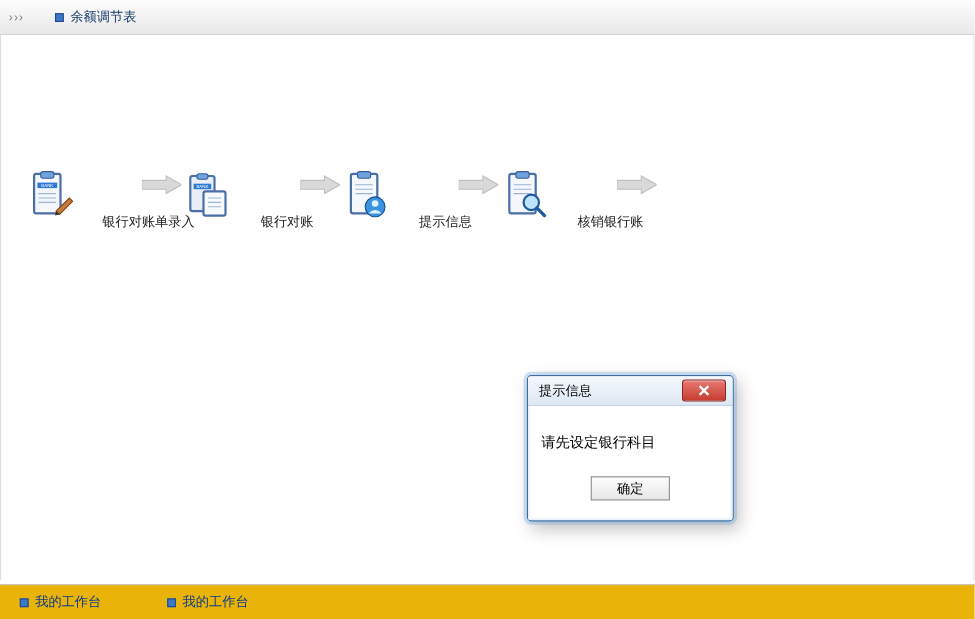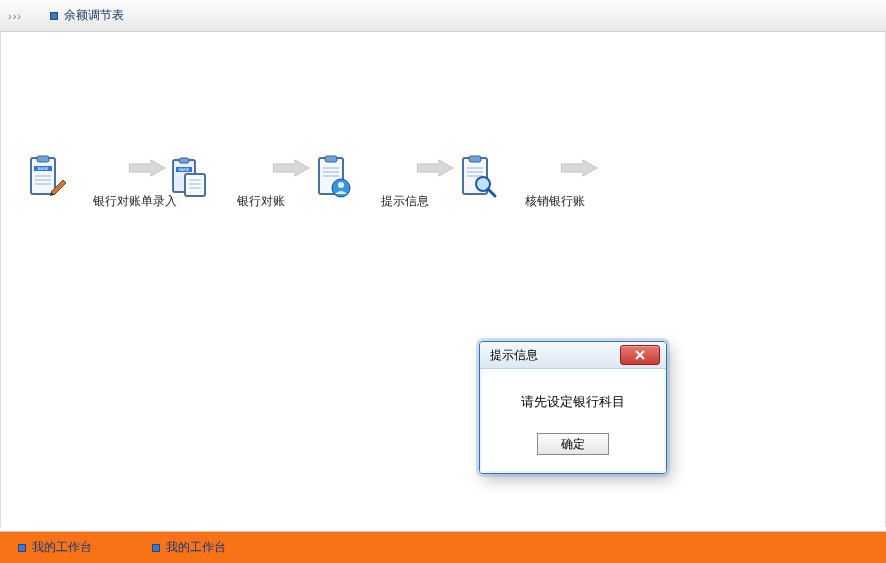"请先设定银行科目" .dialog .msg { text-align: center -> left }
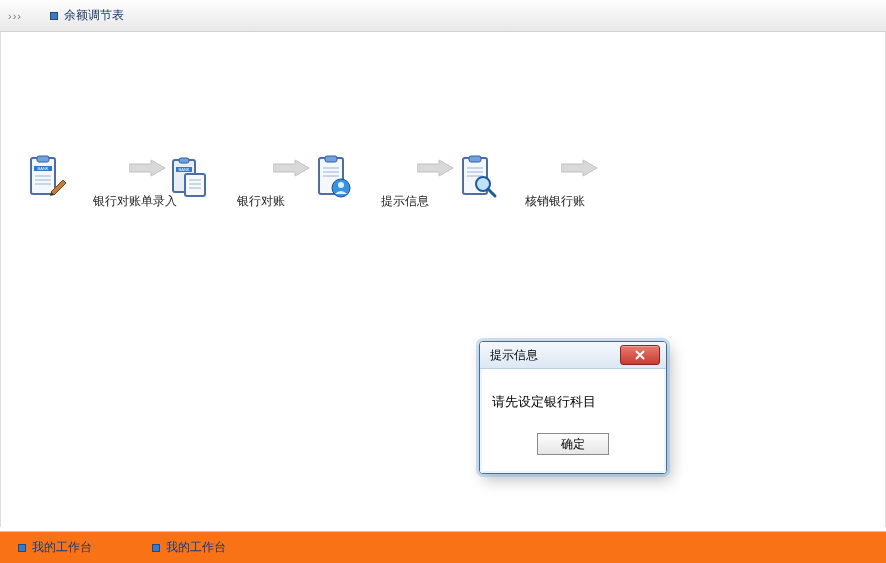"我的工作台" .bottombar { background: #f97316 -> #eab308 }
